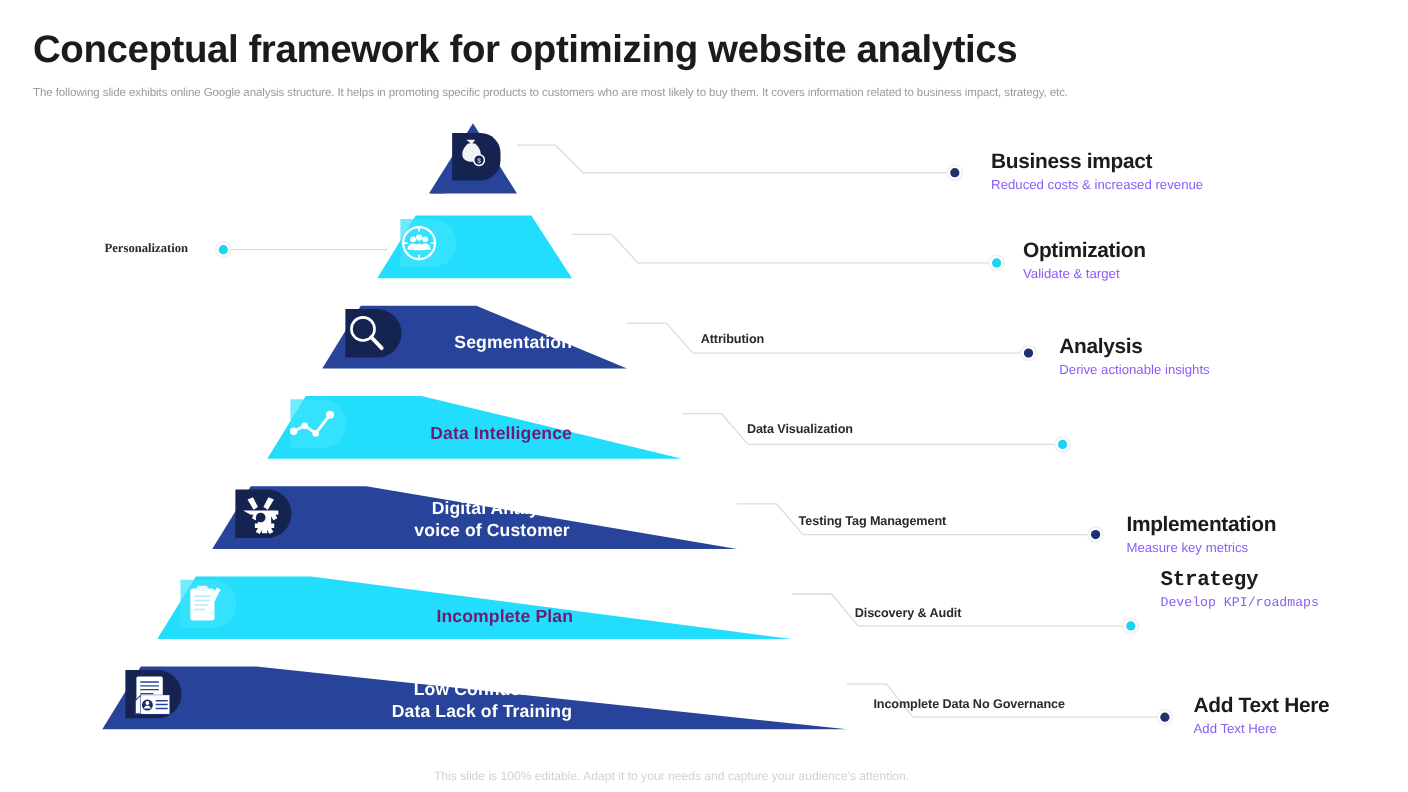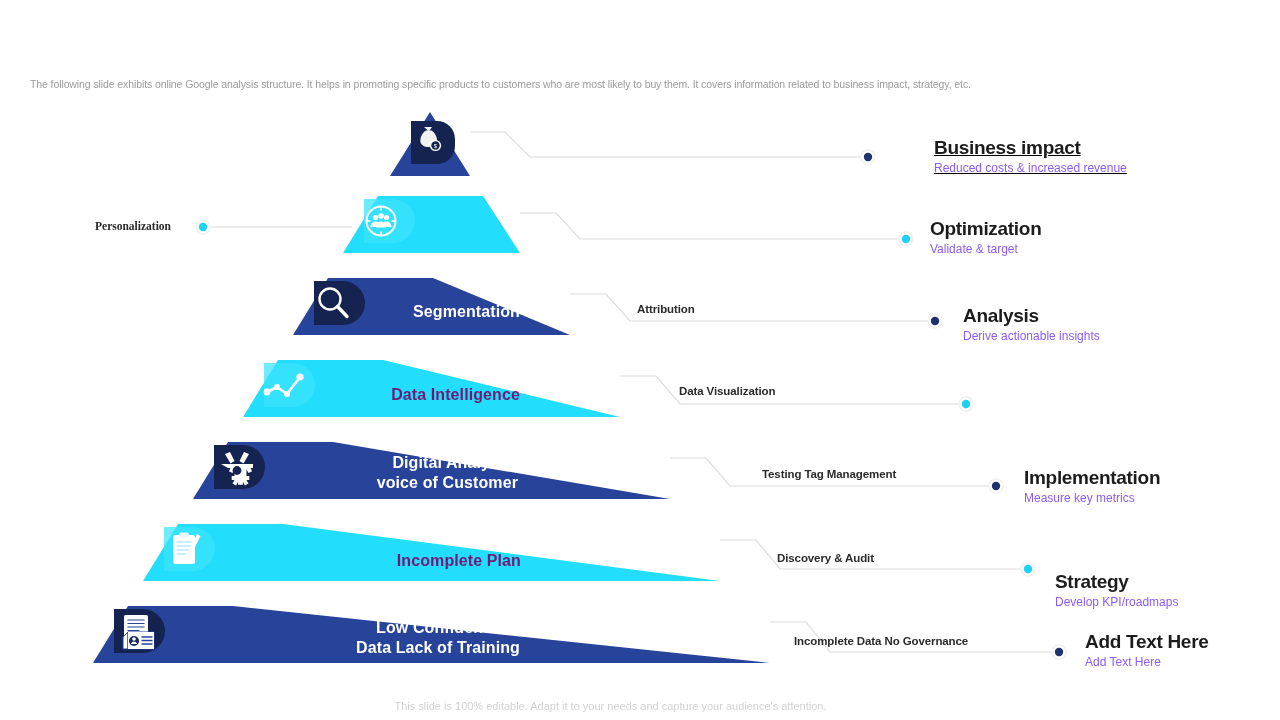"Conceptual framework for optimizing" div { html: none -> <div>Conceptual framework for optimizing website analytics</div> }
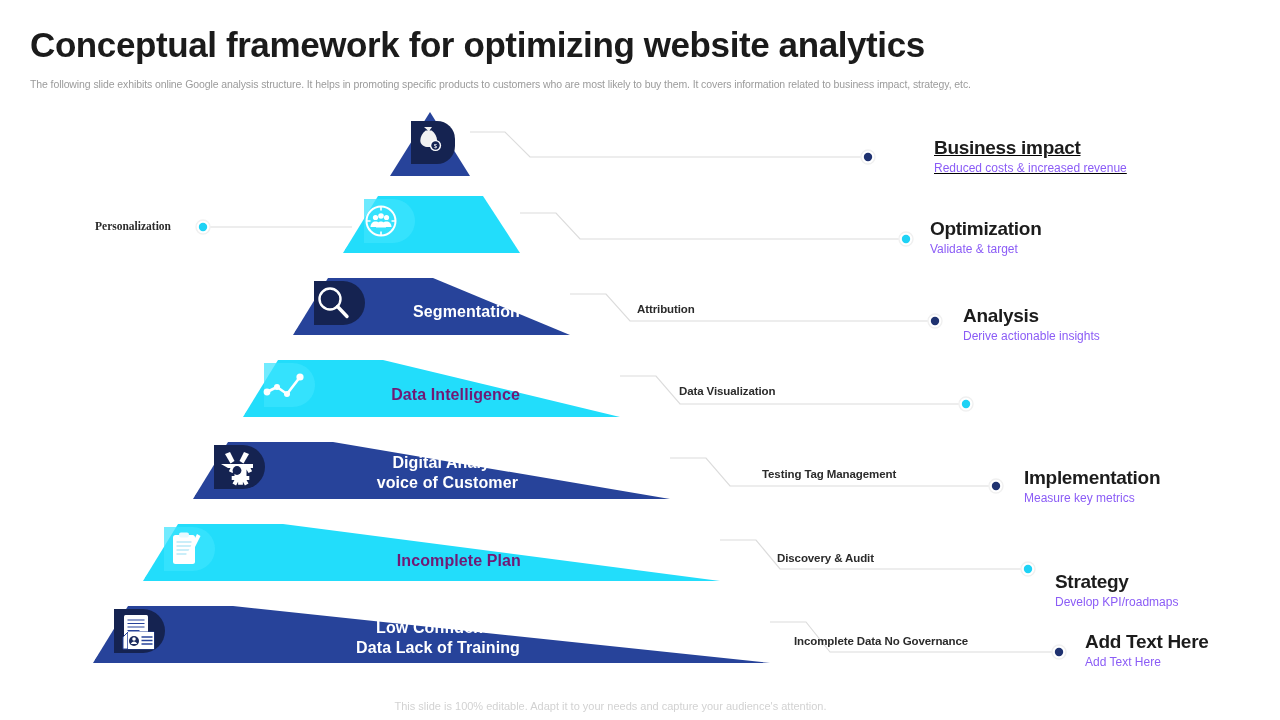"Business impact" div.rlabel { left: 934px -> 901px; text-decoration: underline -> none }
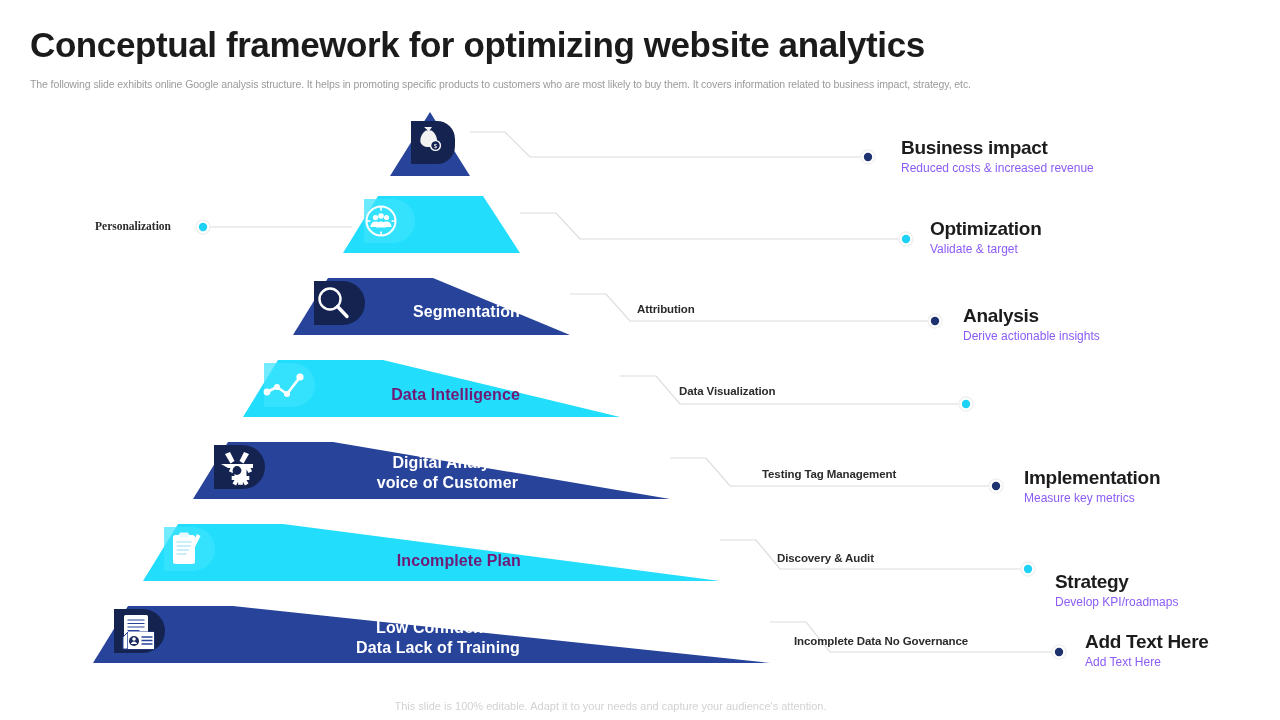"Testing Tag Management" div.mcap { margin-left: 36px -> none }
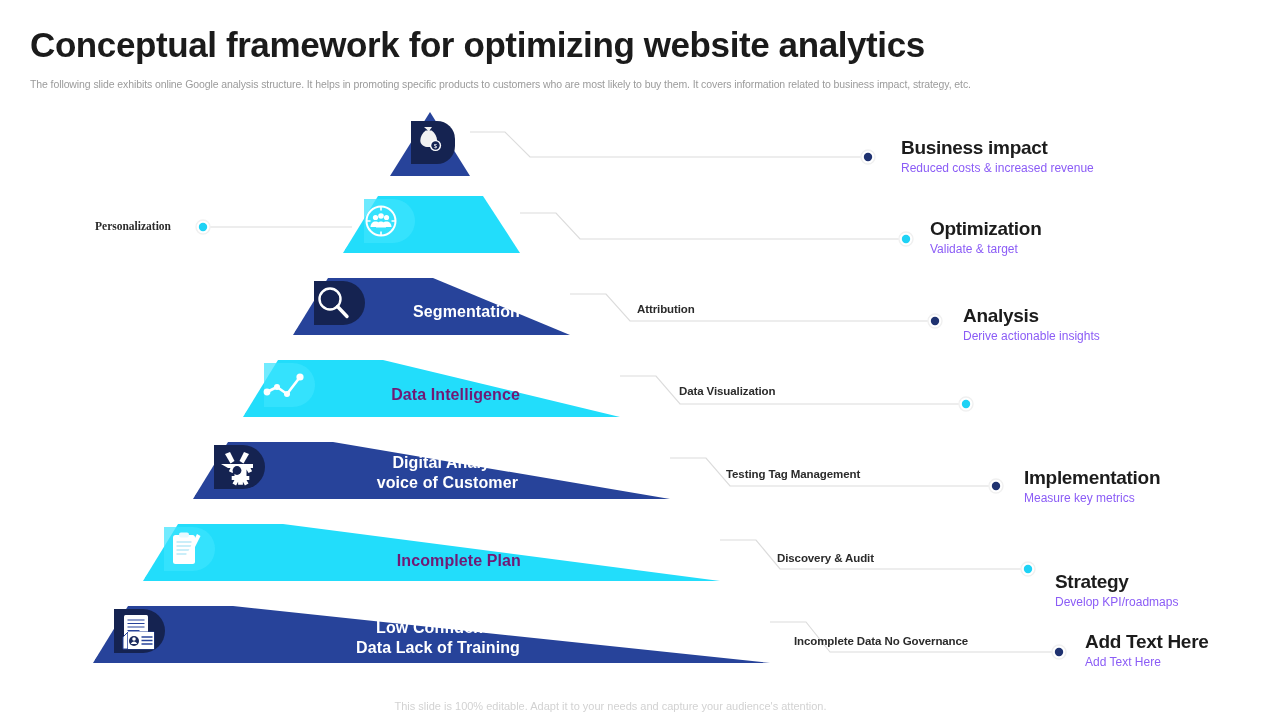"Strategy" div.rlabel { font-family: none -> Liberation Mono, monospace; top: 572px -> 518px }
